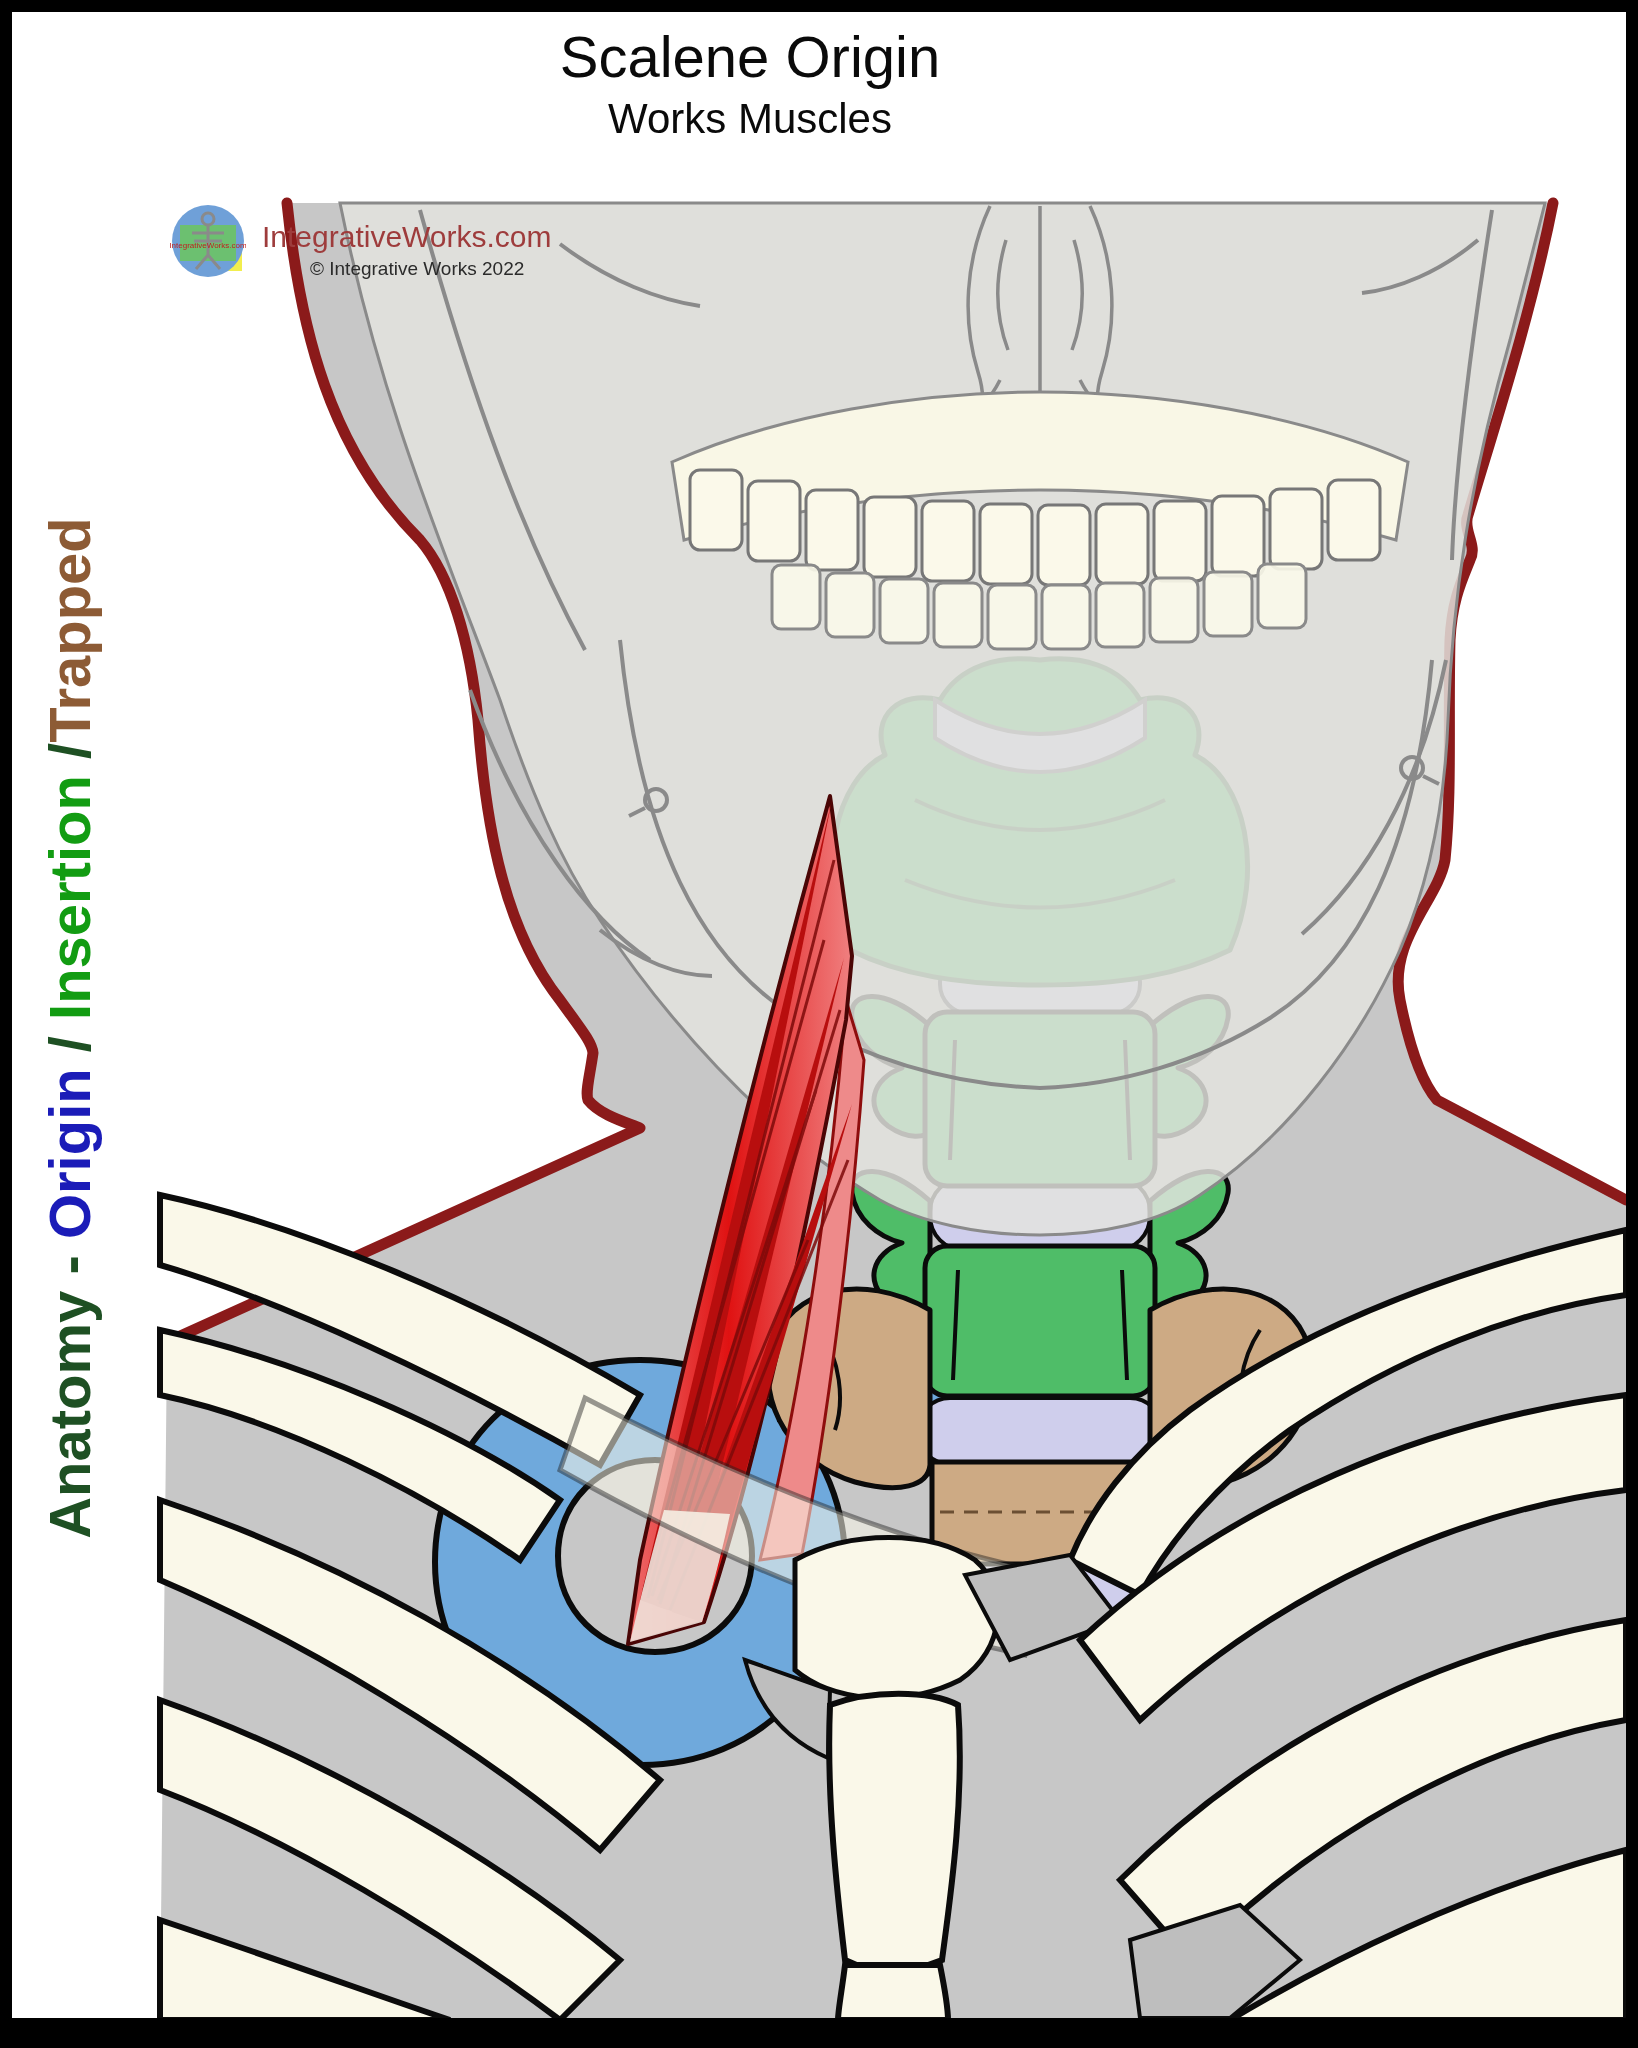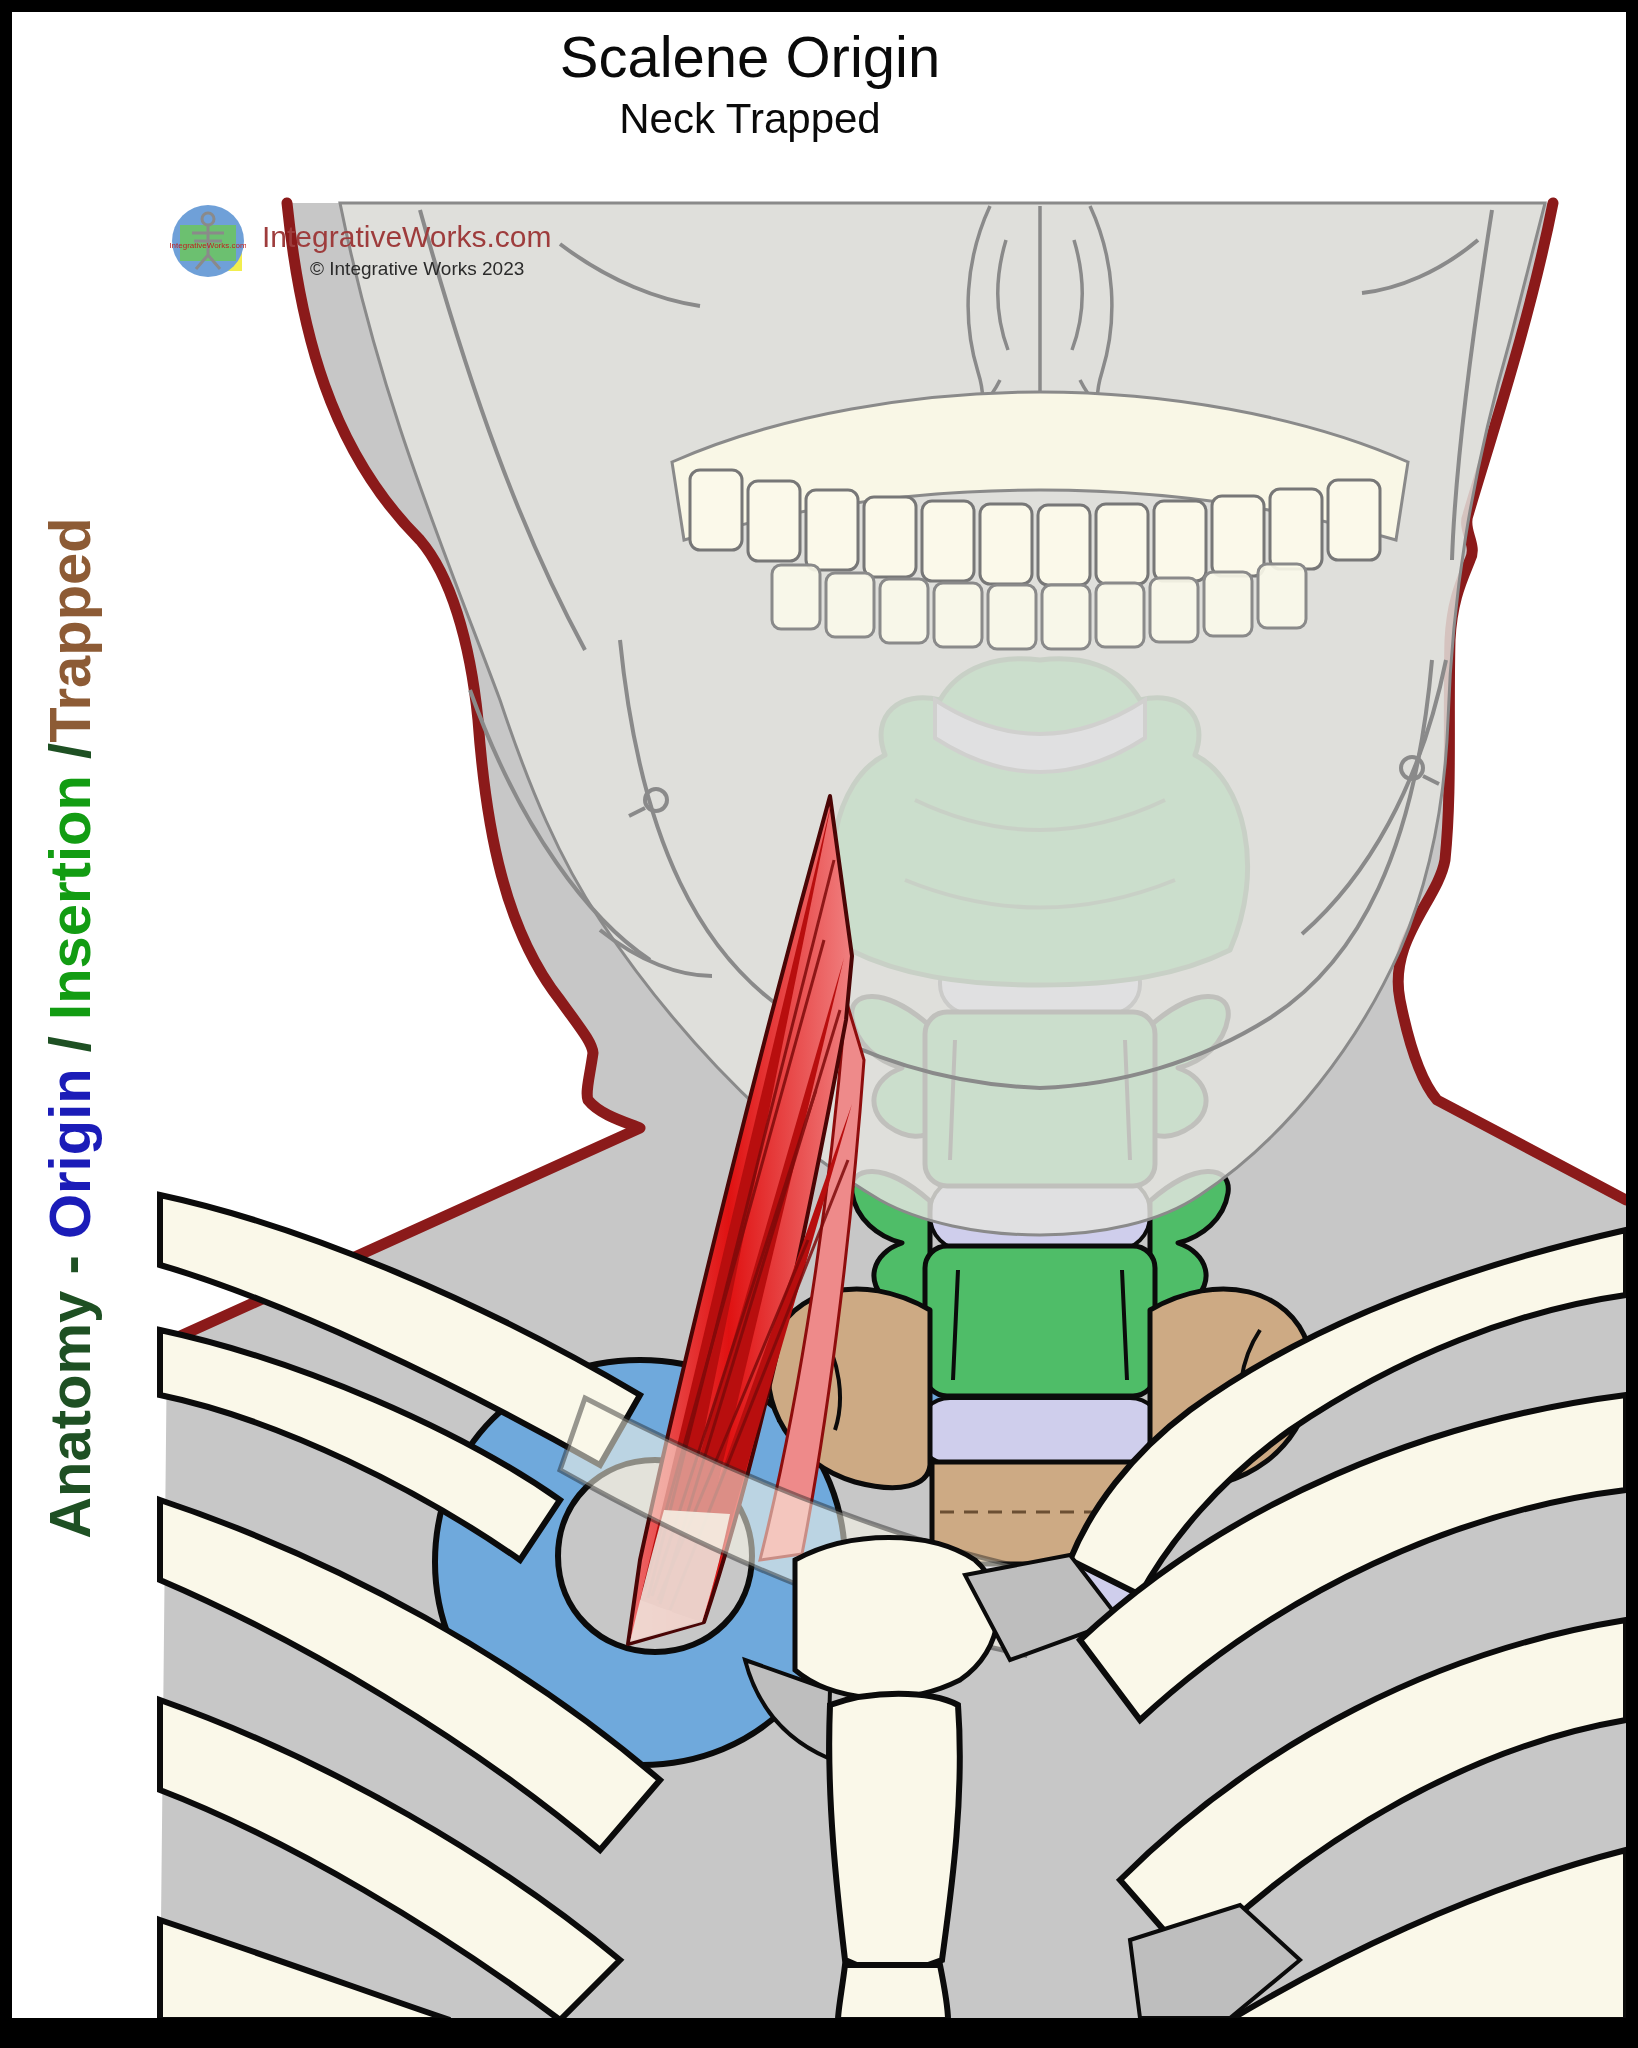"Neck Trapped" div.subtitle { text: Neck Trapped -> Works Muscles }
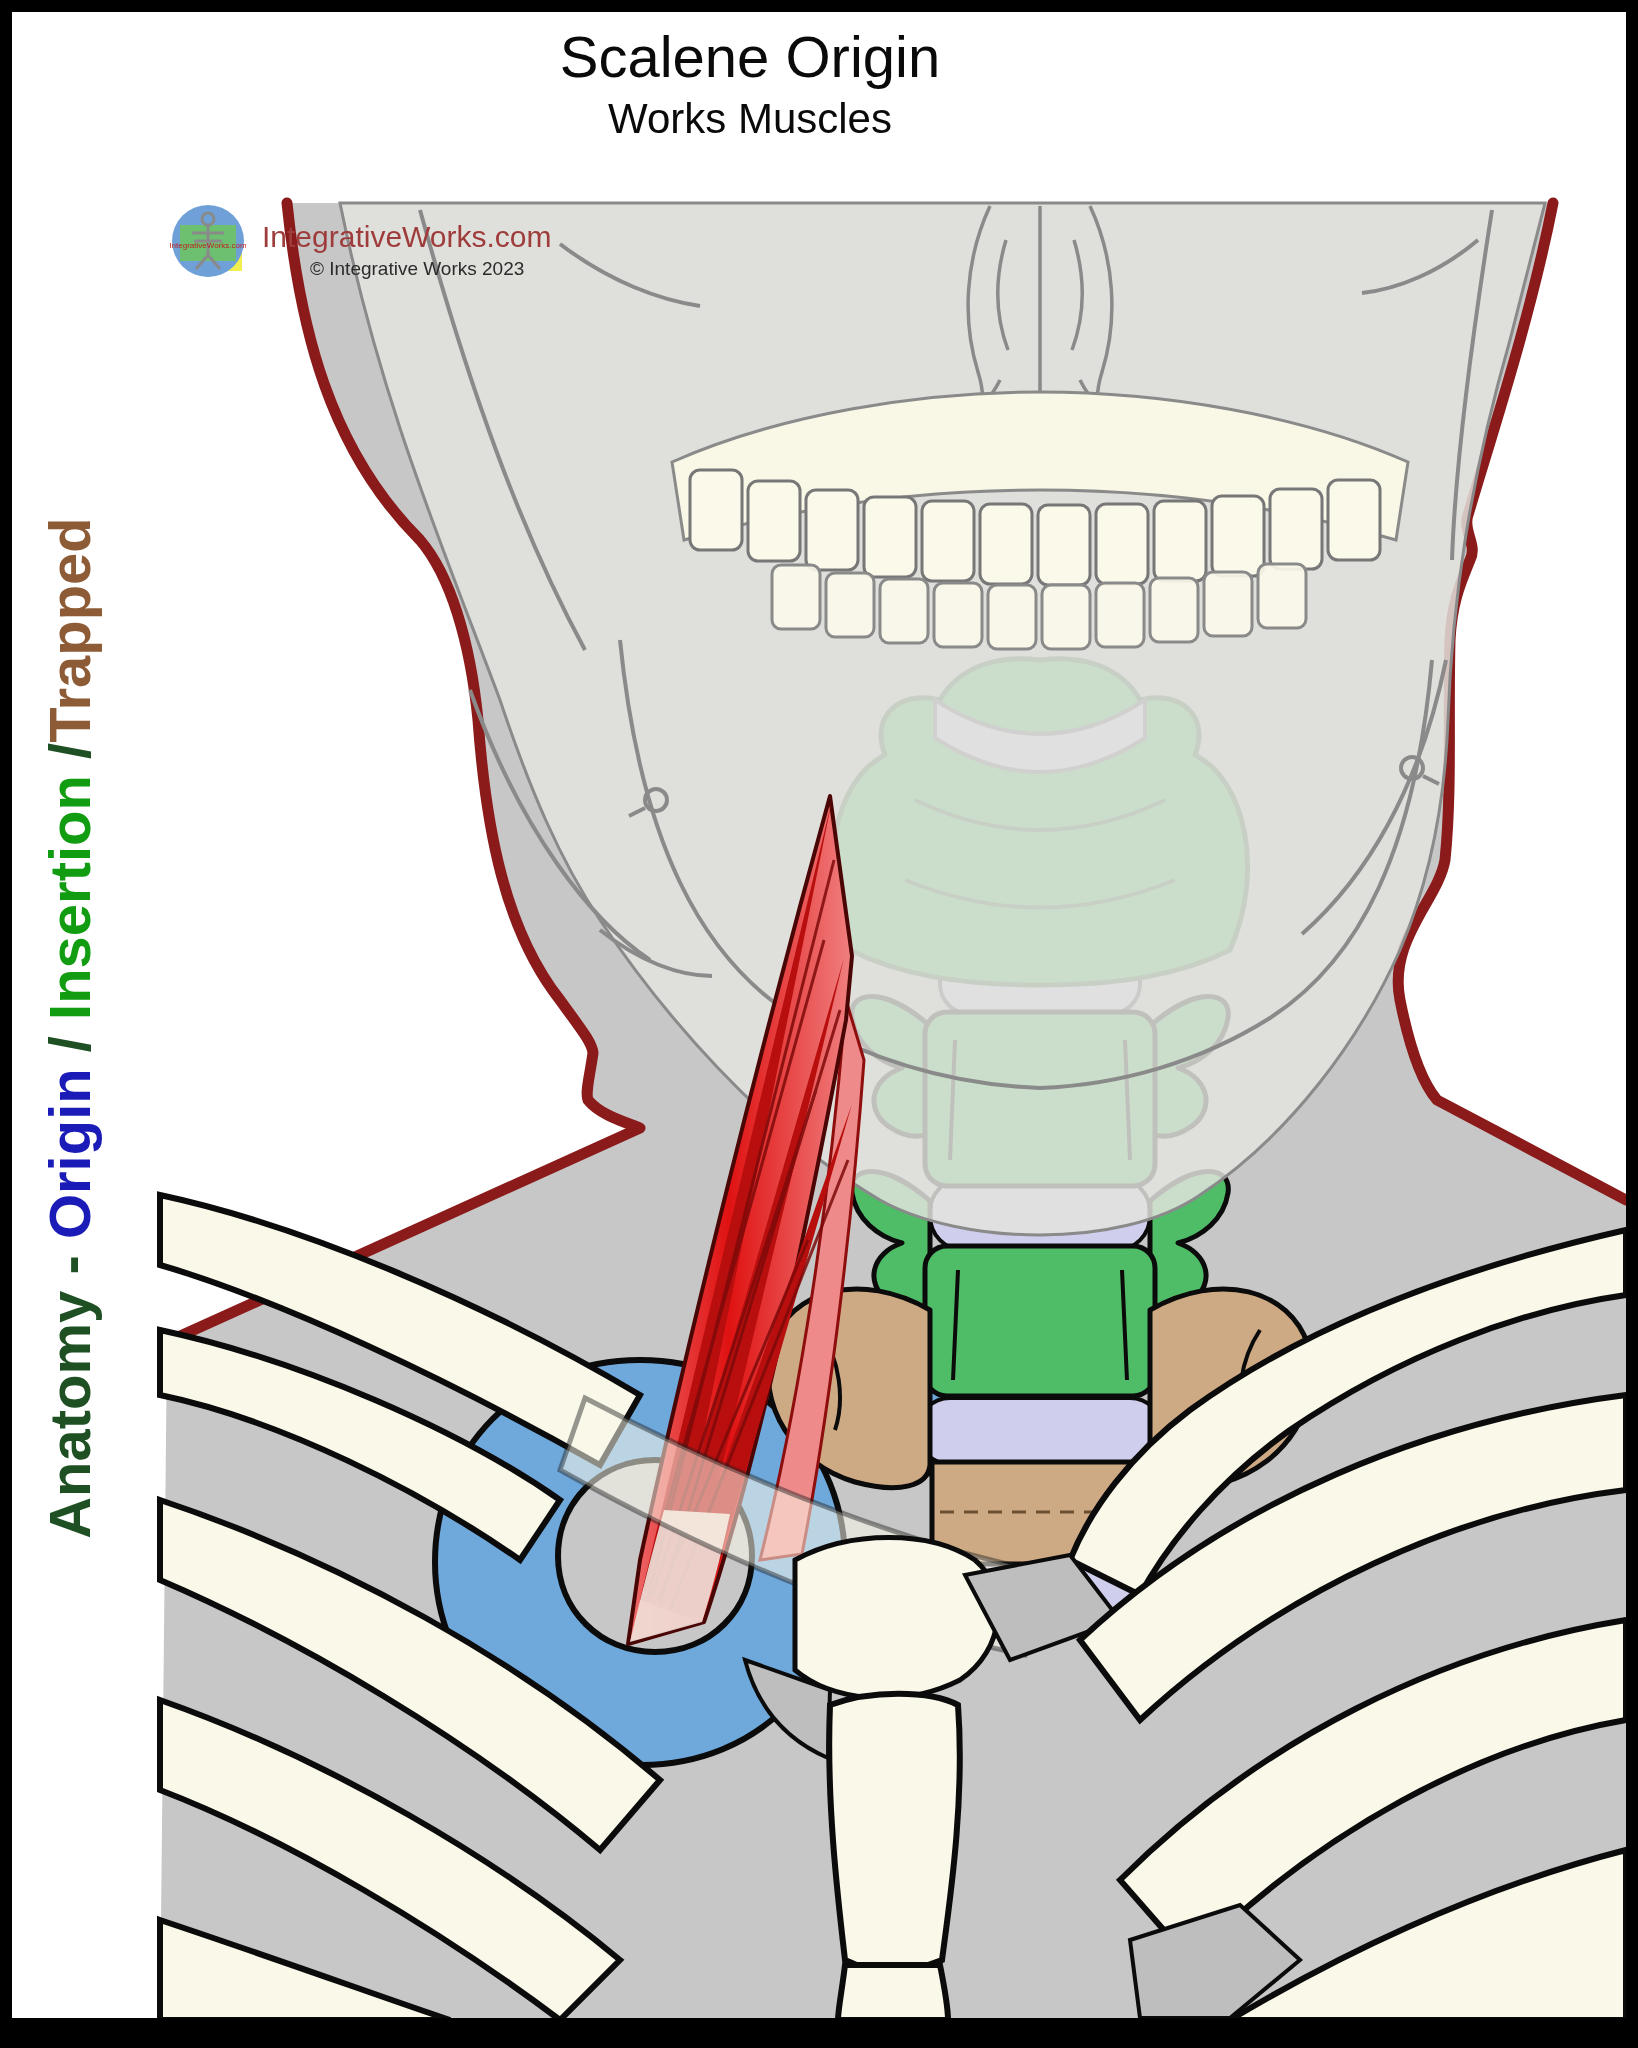"© Integrative Works 2023" div.copyright { text: 2023 -> 2022 }
